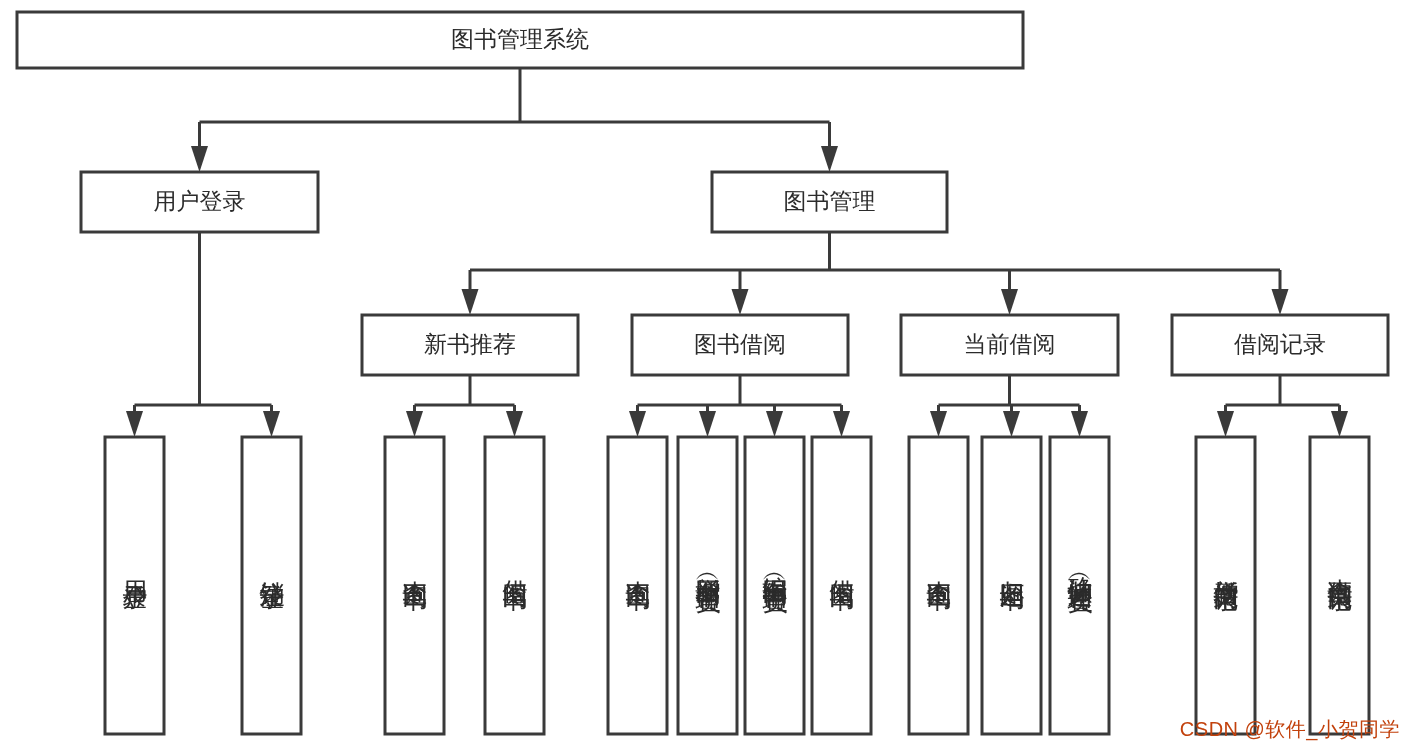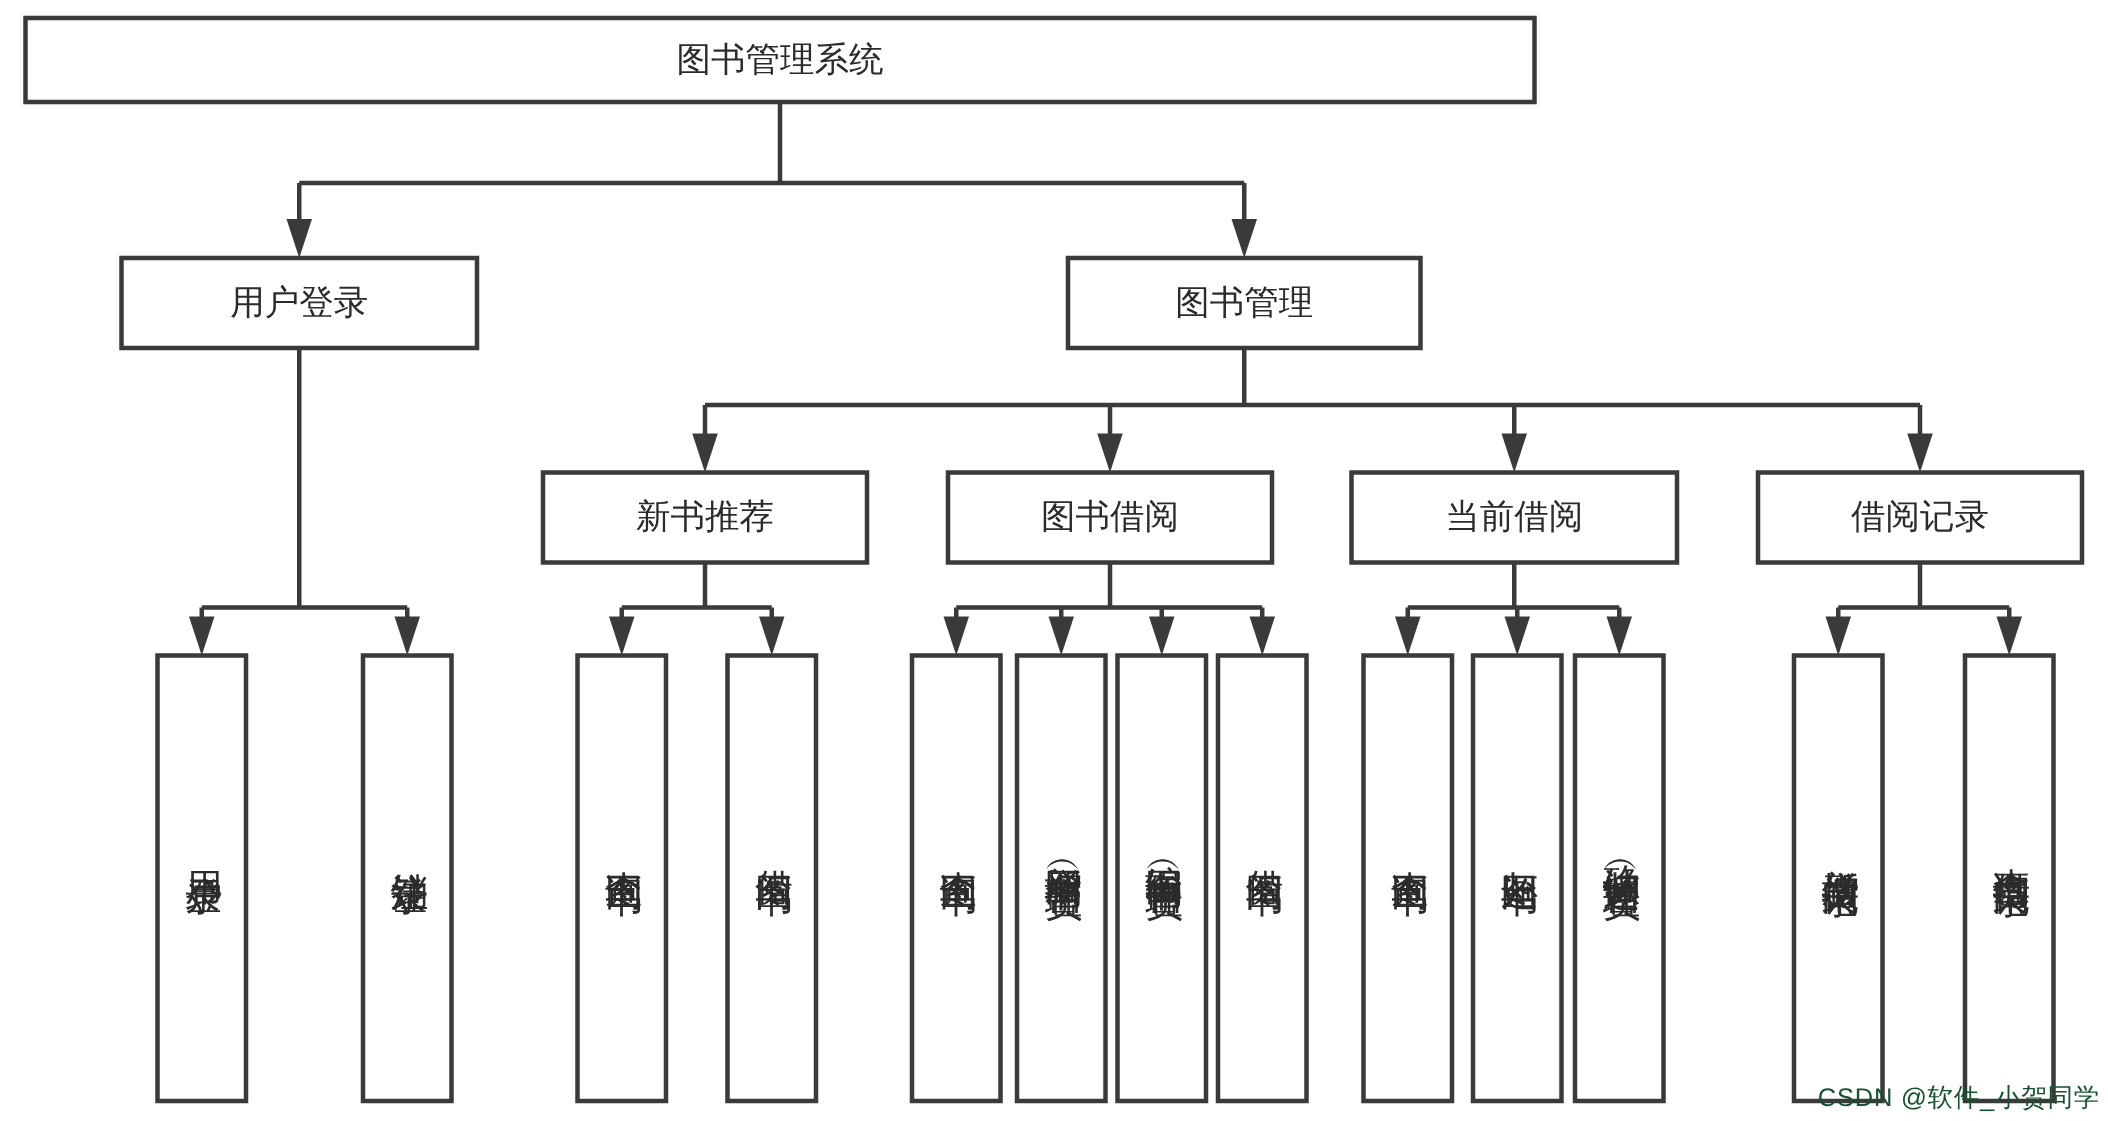"CSDN @软件_小贺同学" .watermark { color: #14532d -> #c2410c; font-size: 17px -> 20px }
